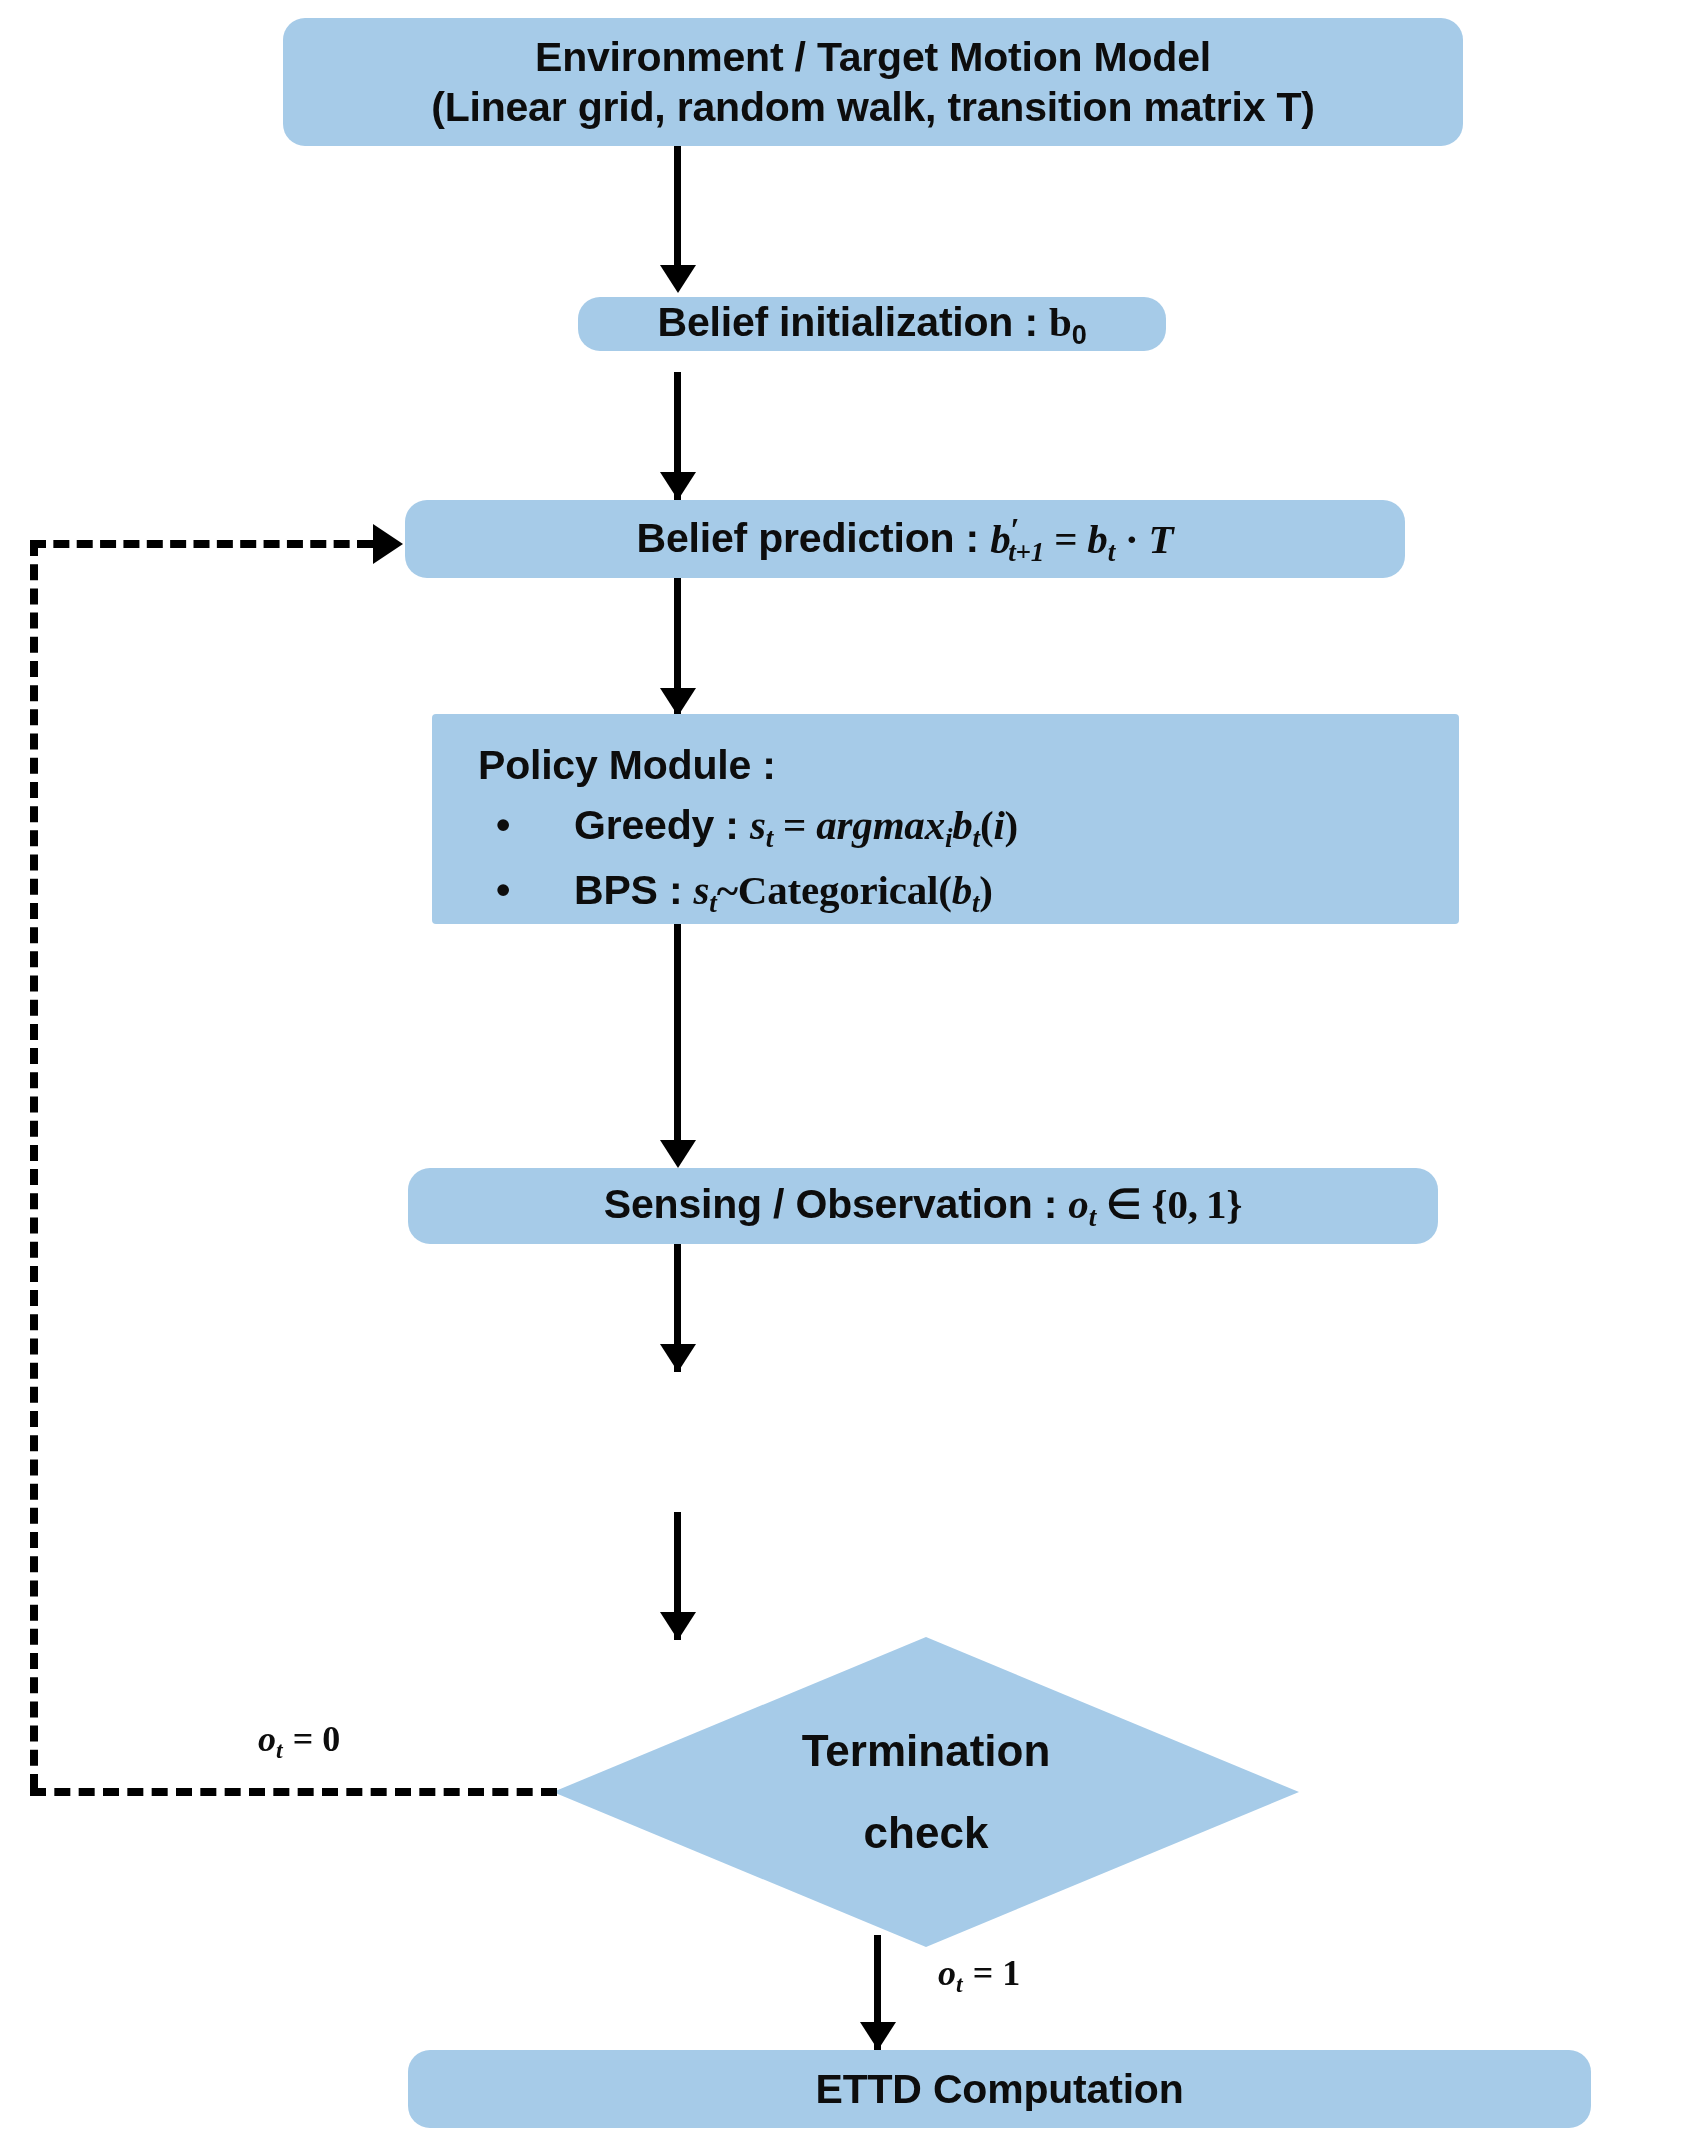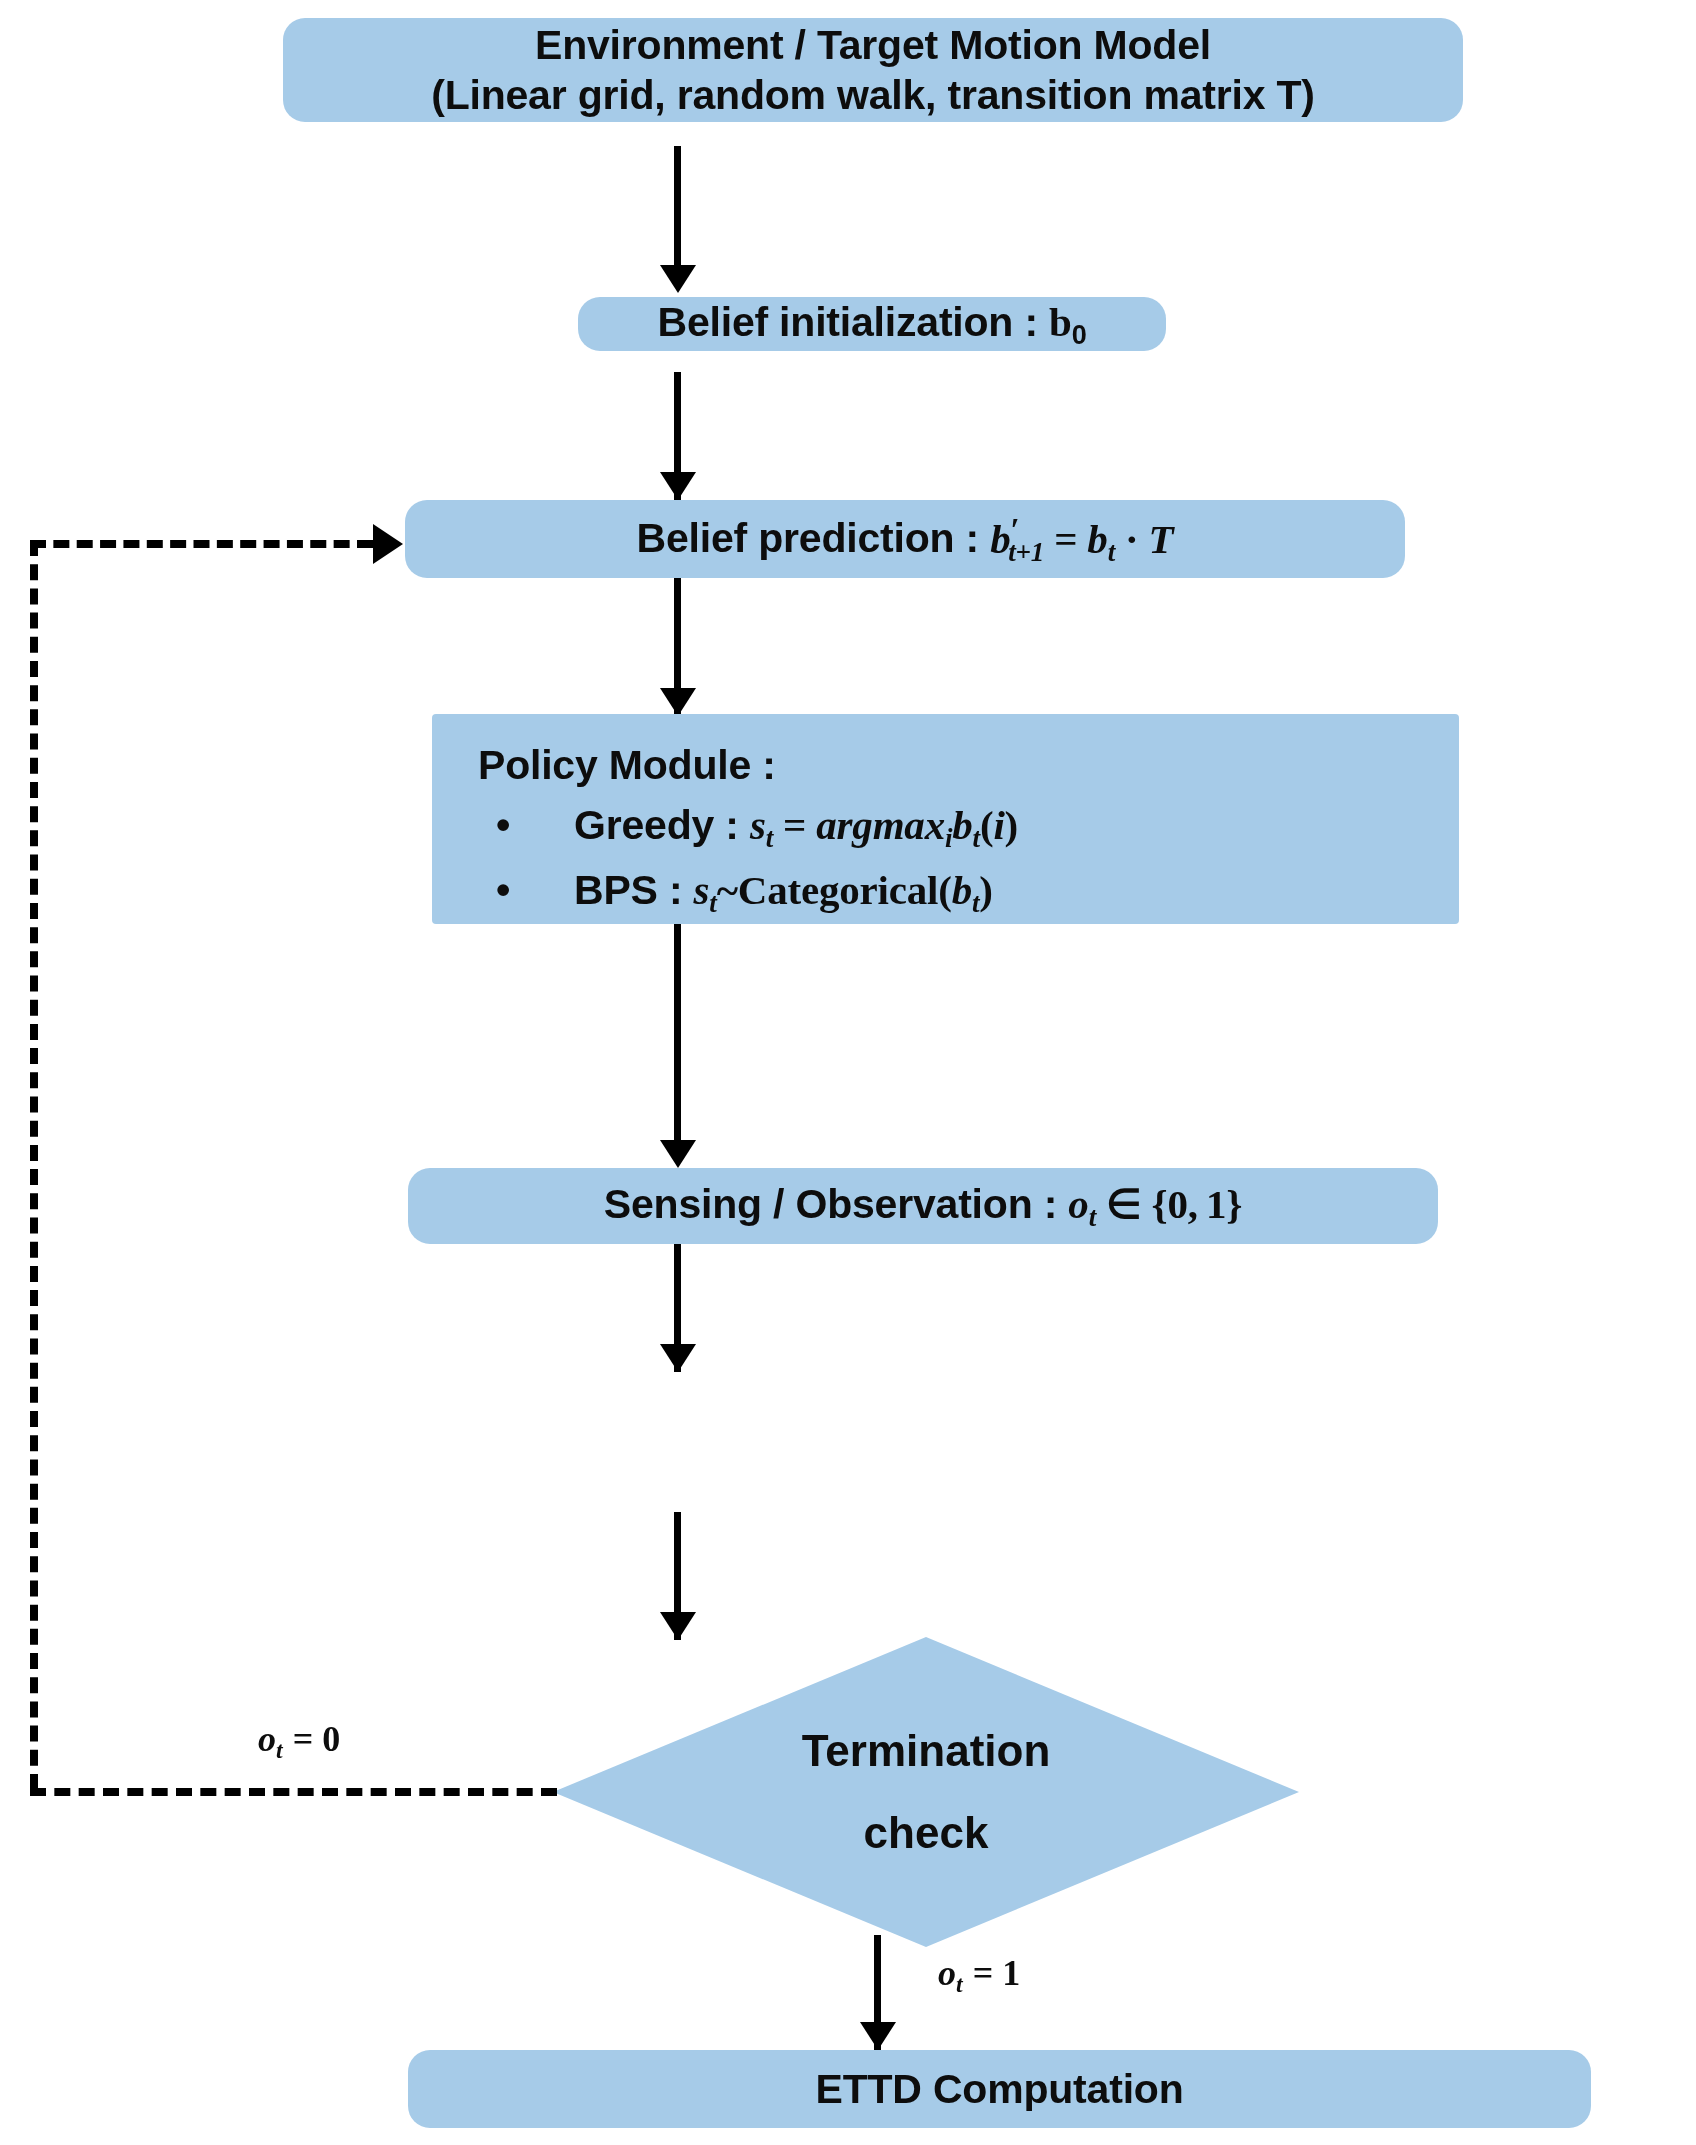"Environment / Target Motion Model" .n-env { height: 104px -> 128px }
